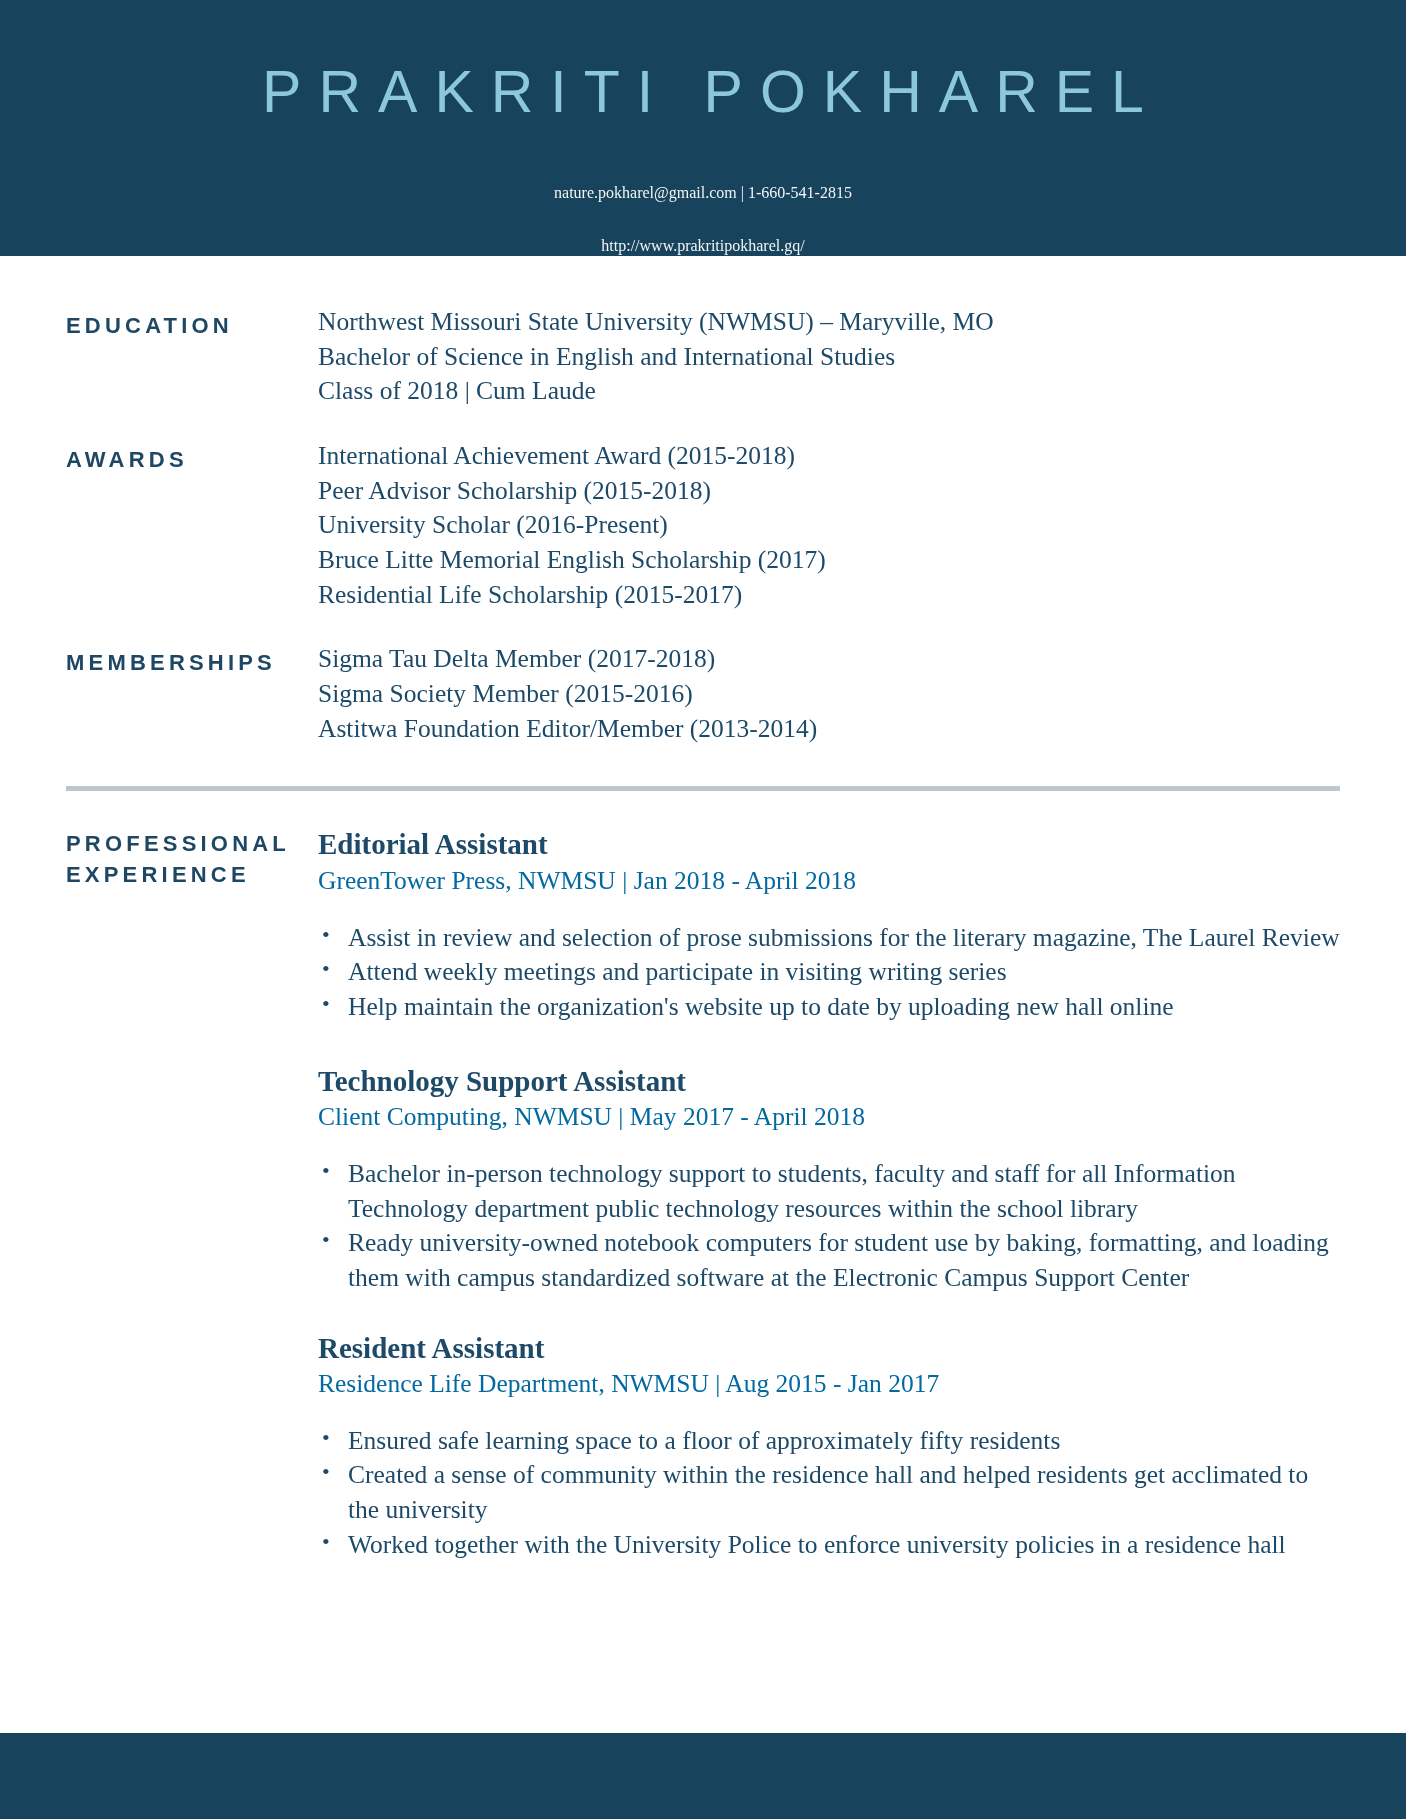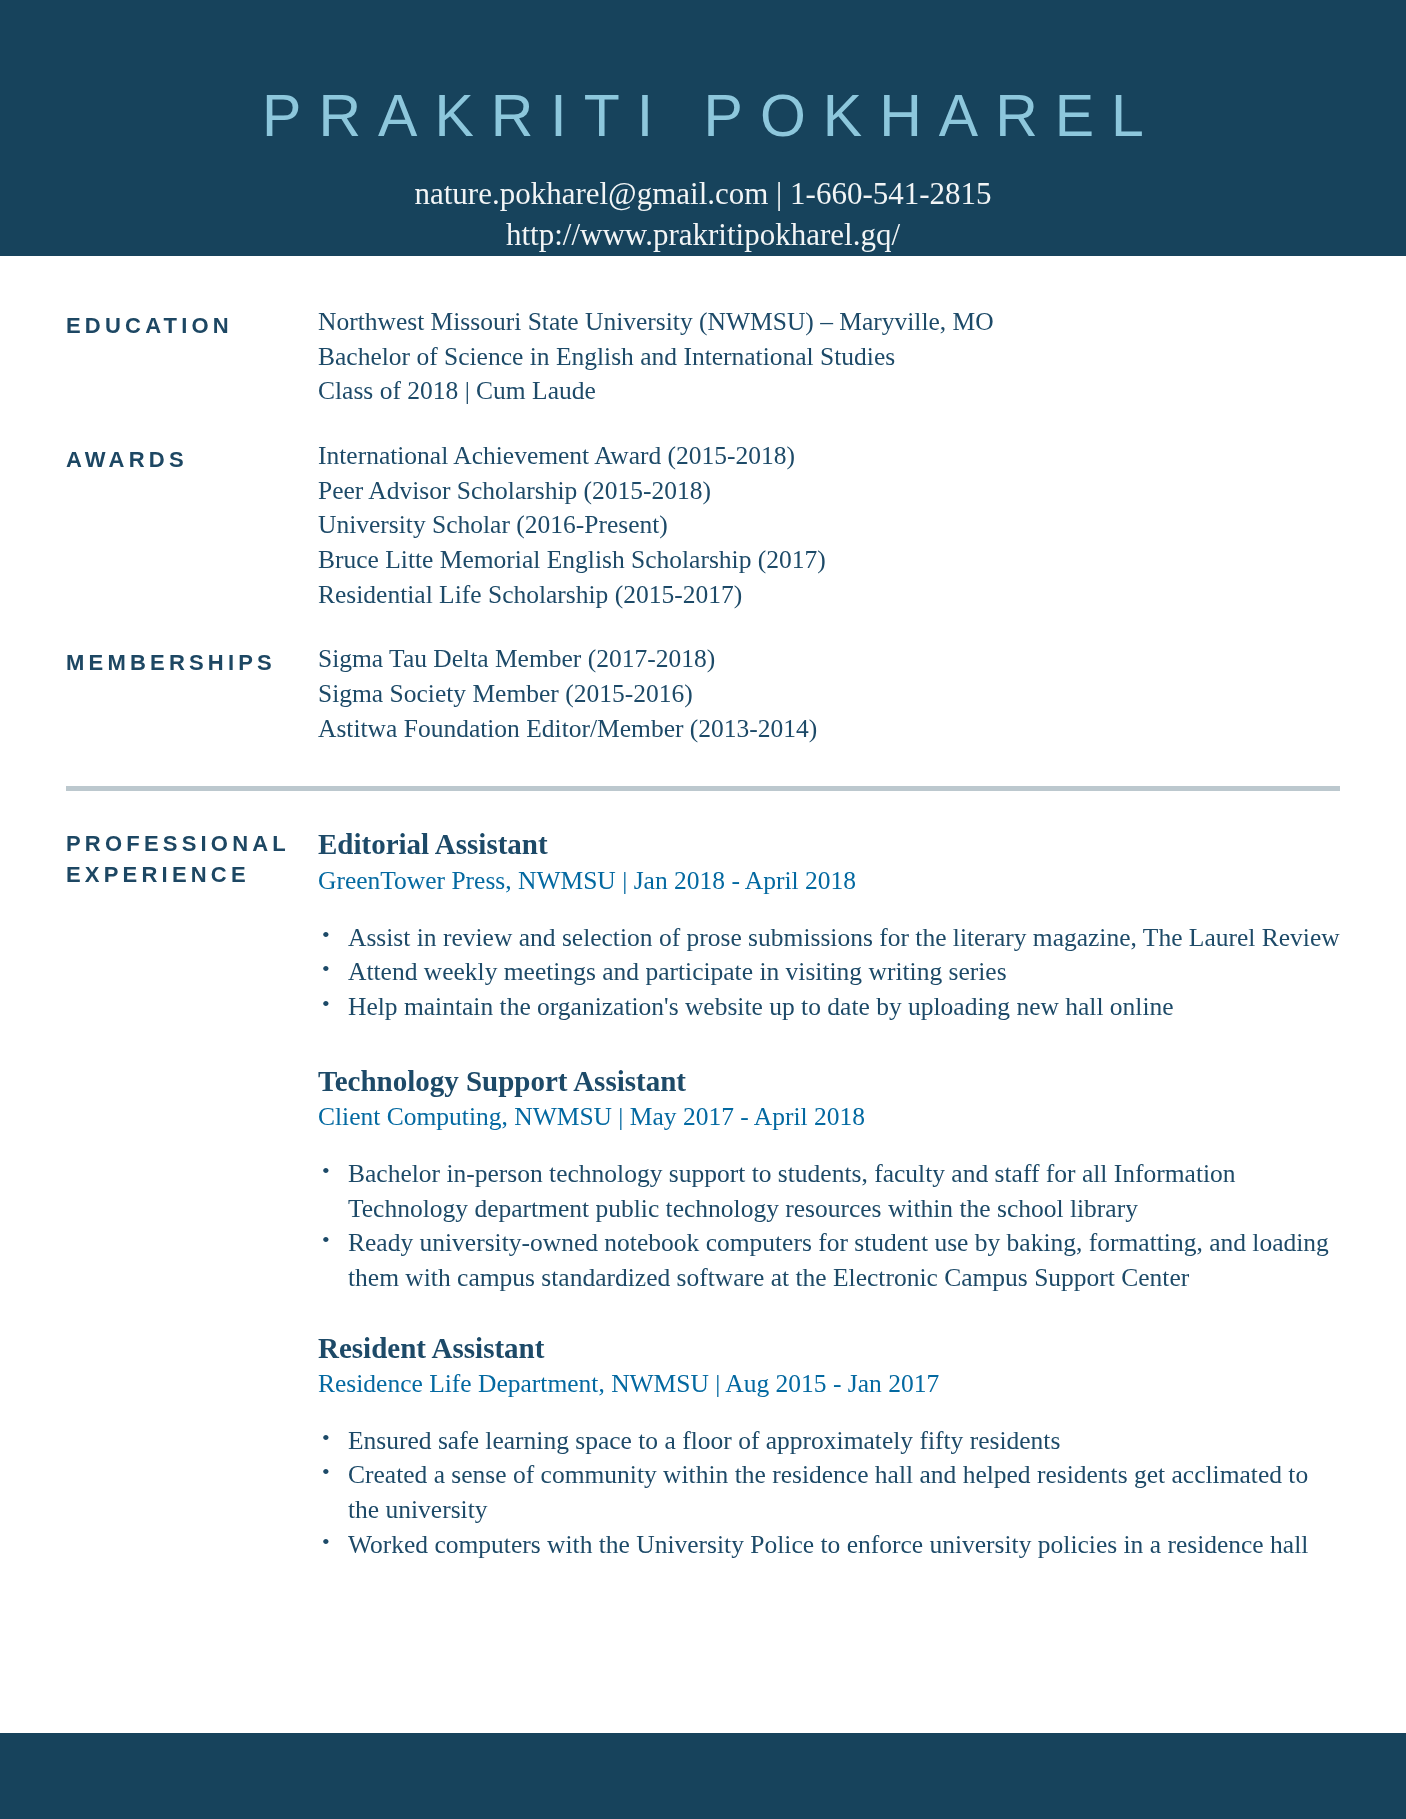"PRAKRITI POKHAREL" .header-band { justify-content: flex-end -> space-between }
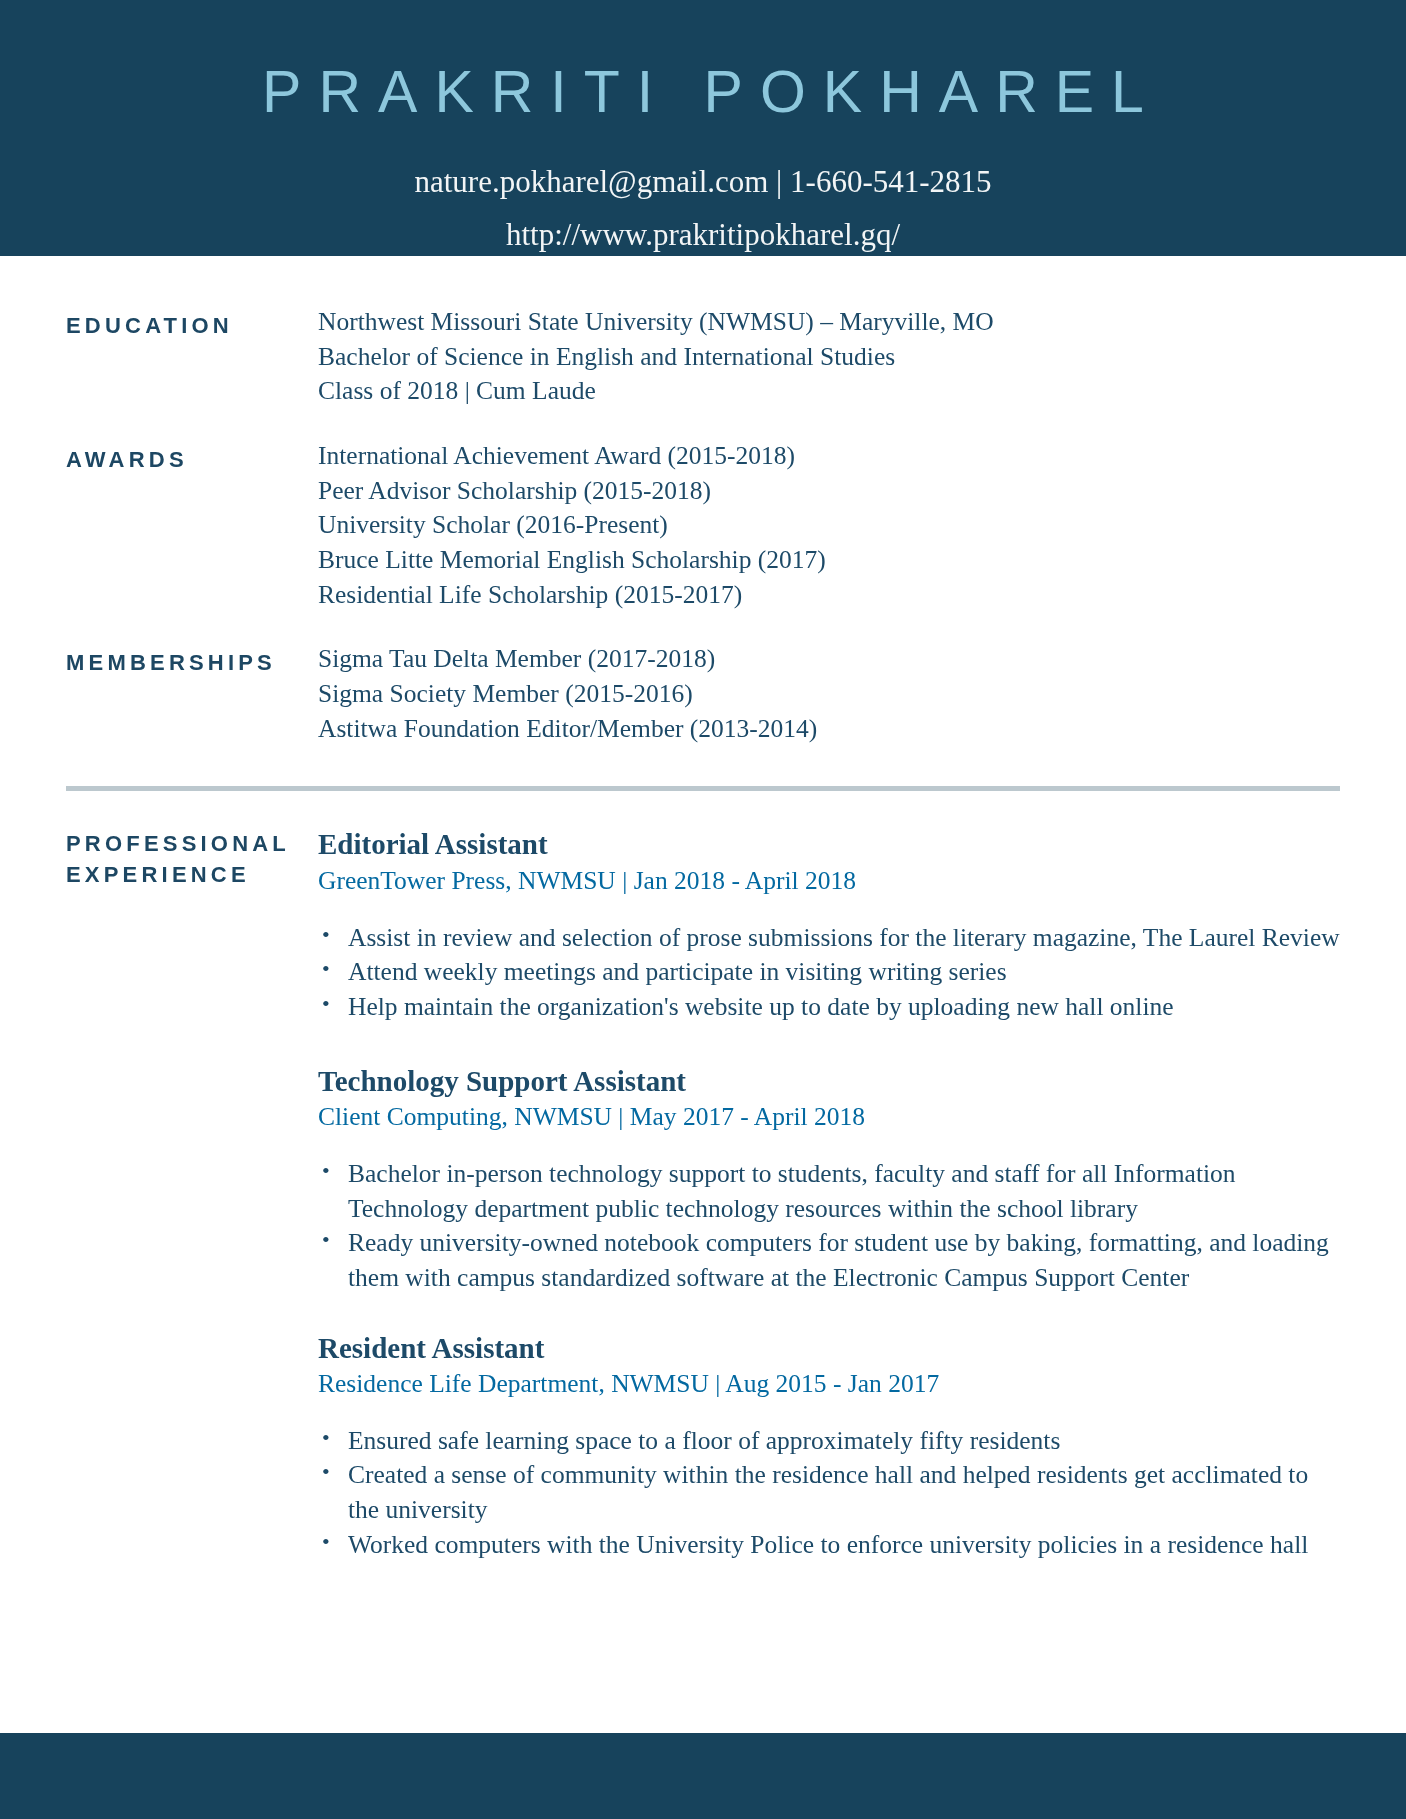"nature.pokharel@gmail.com |" .contact-line { font-size: 31px -> 16px }
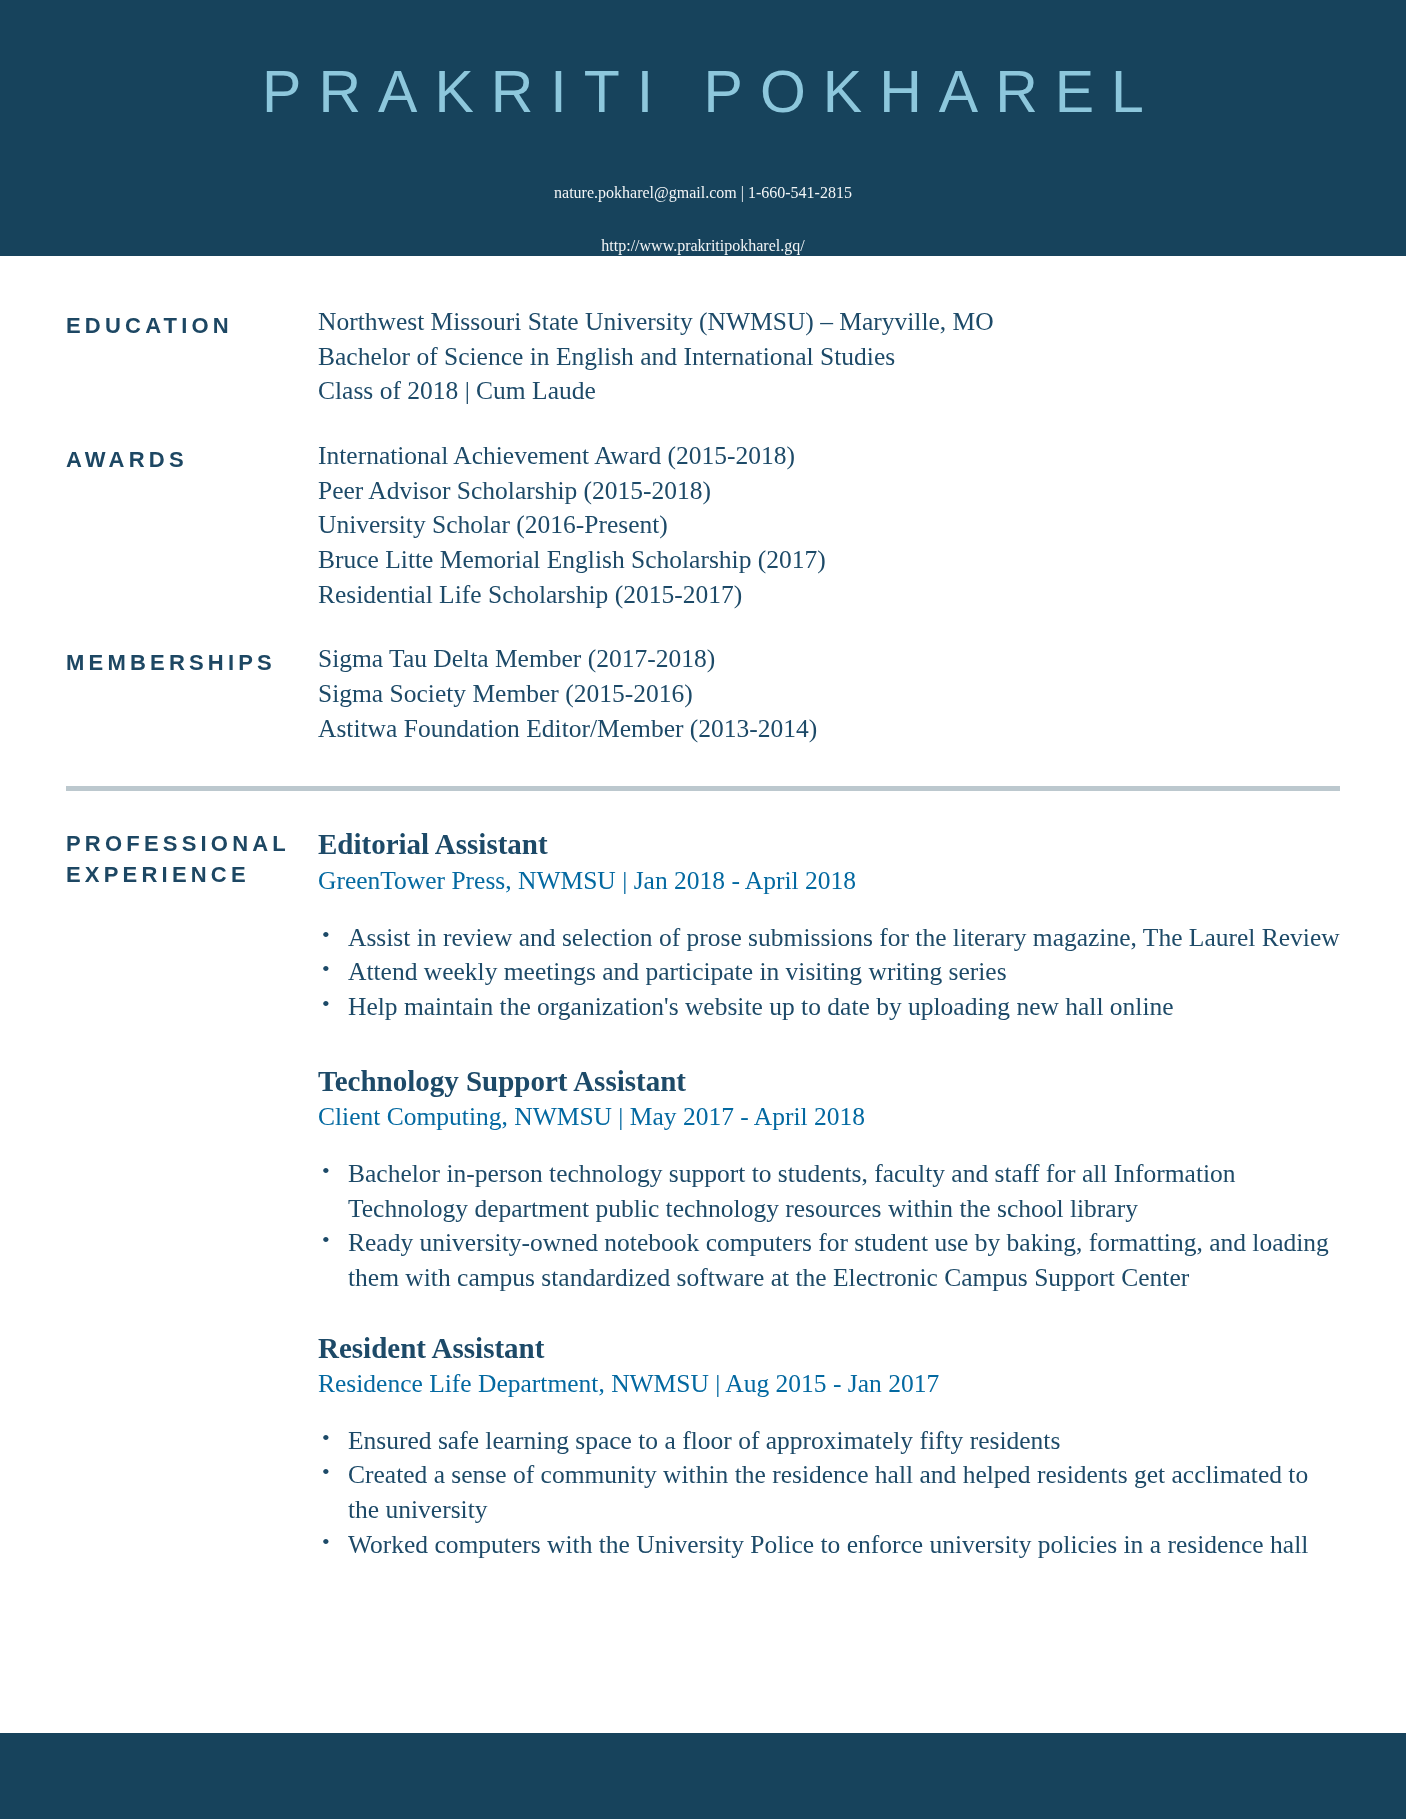"Worked computers with the University" li { text: computers -> together }
